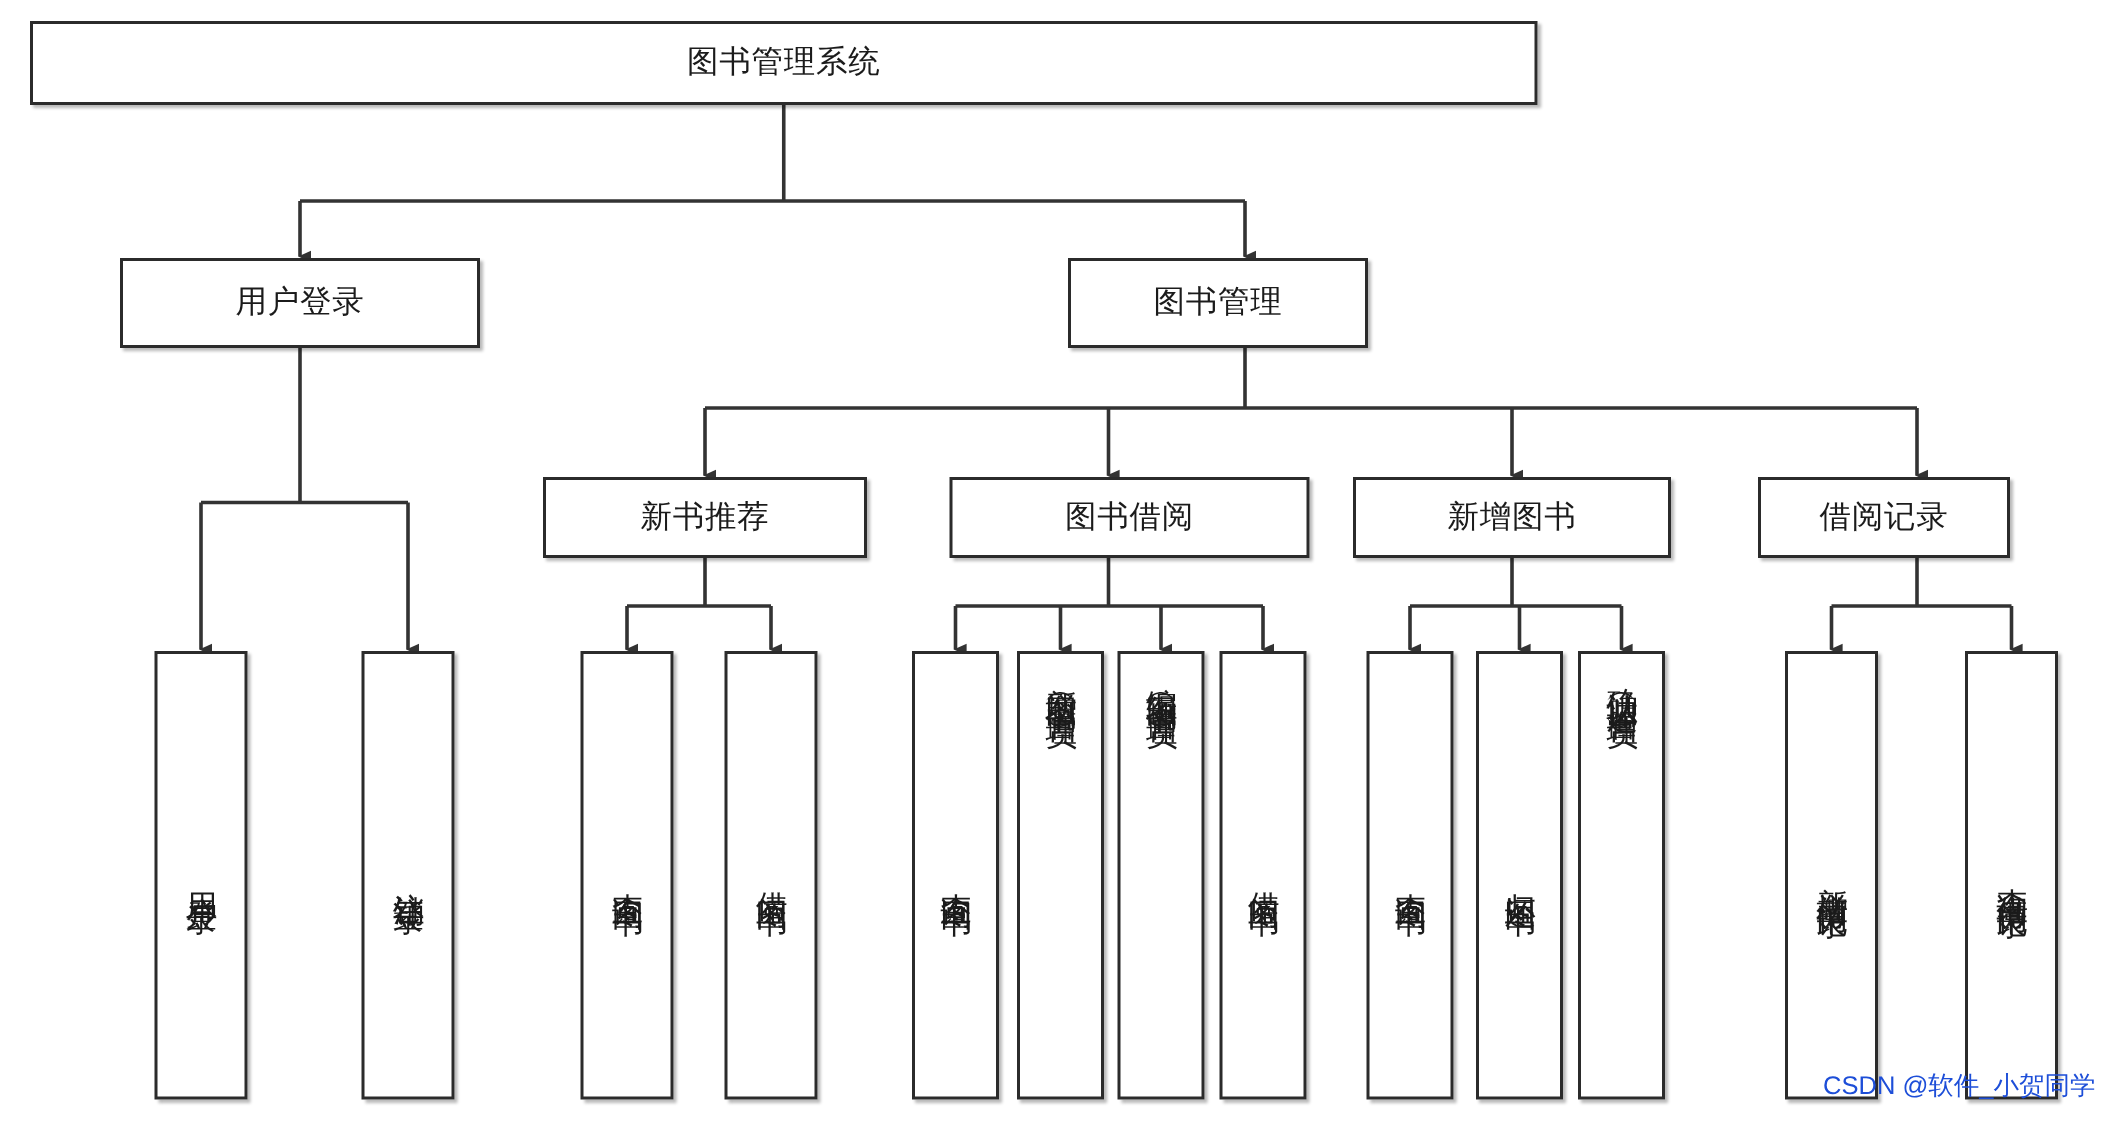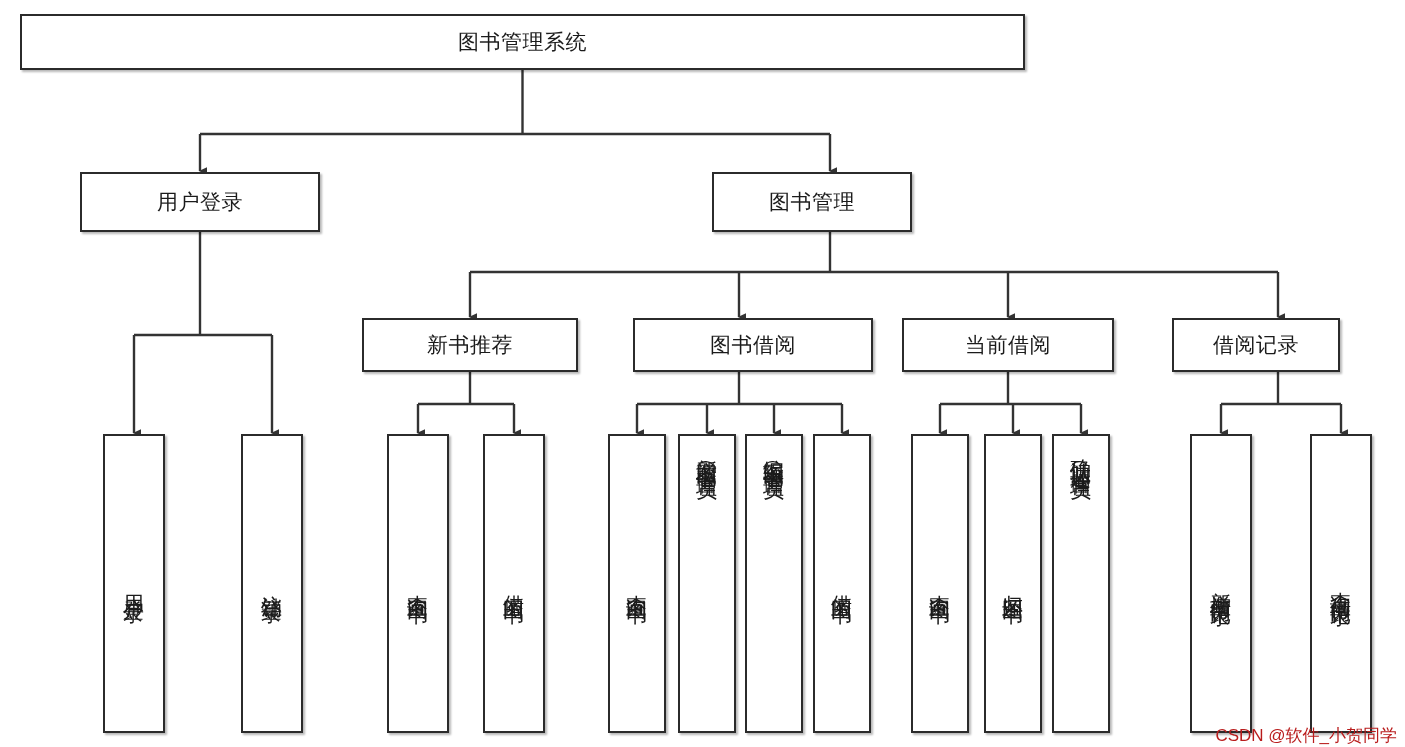"当前借阅" span.label { text: 当前借阅 -> 新增图书 }
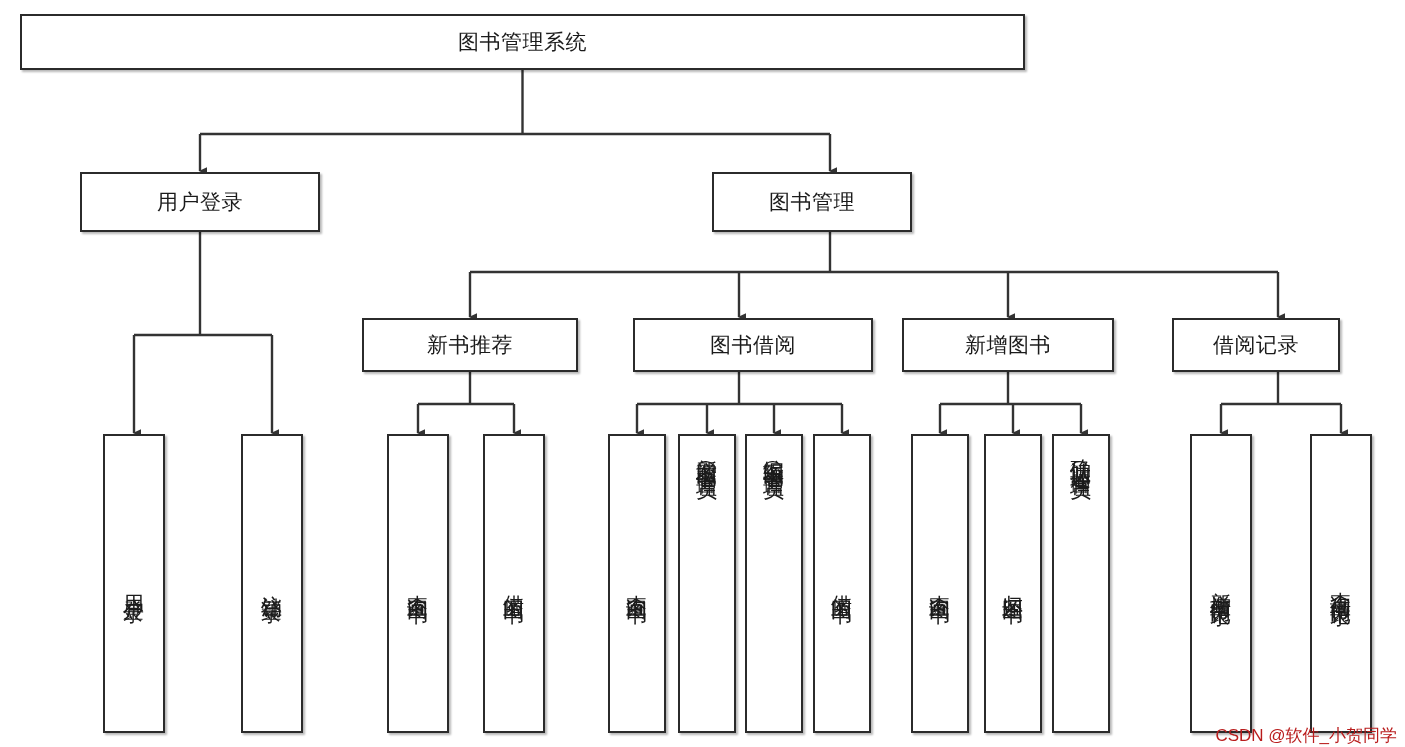"CSDN @软件_小贺同学" #watermark { bottom: 0 -> 12px; color: #b91c1c -> #1d4ed8 }
